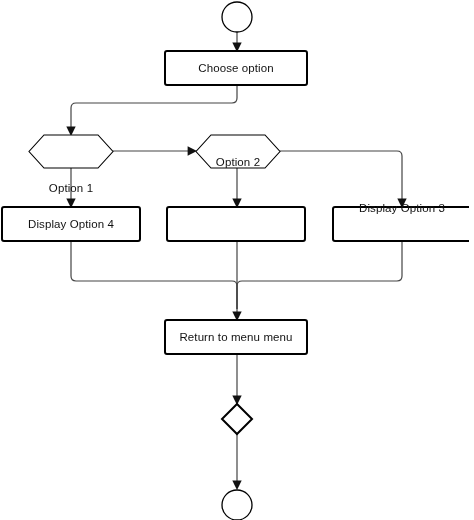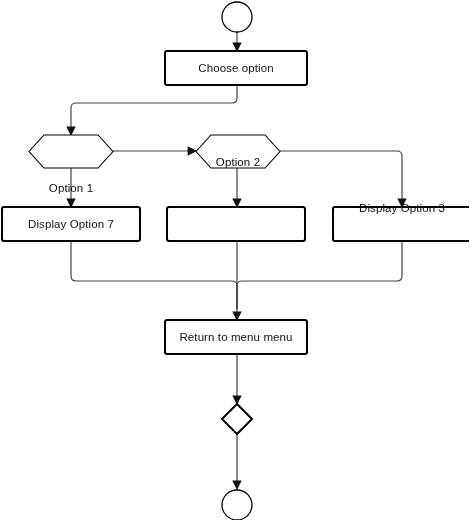"Display Option 7" div.node-label { text: 7 -> 4 }
